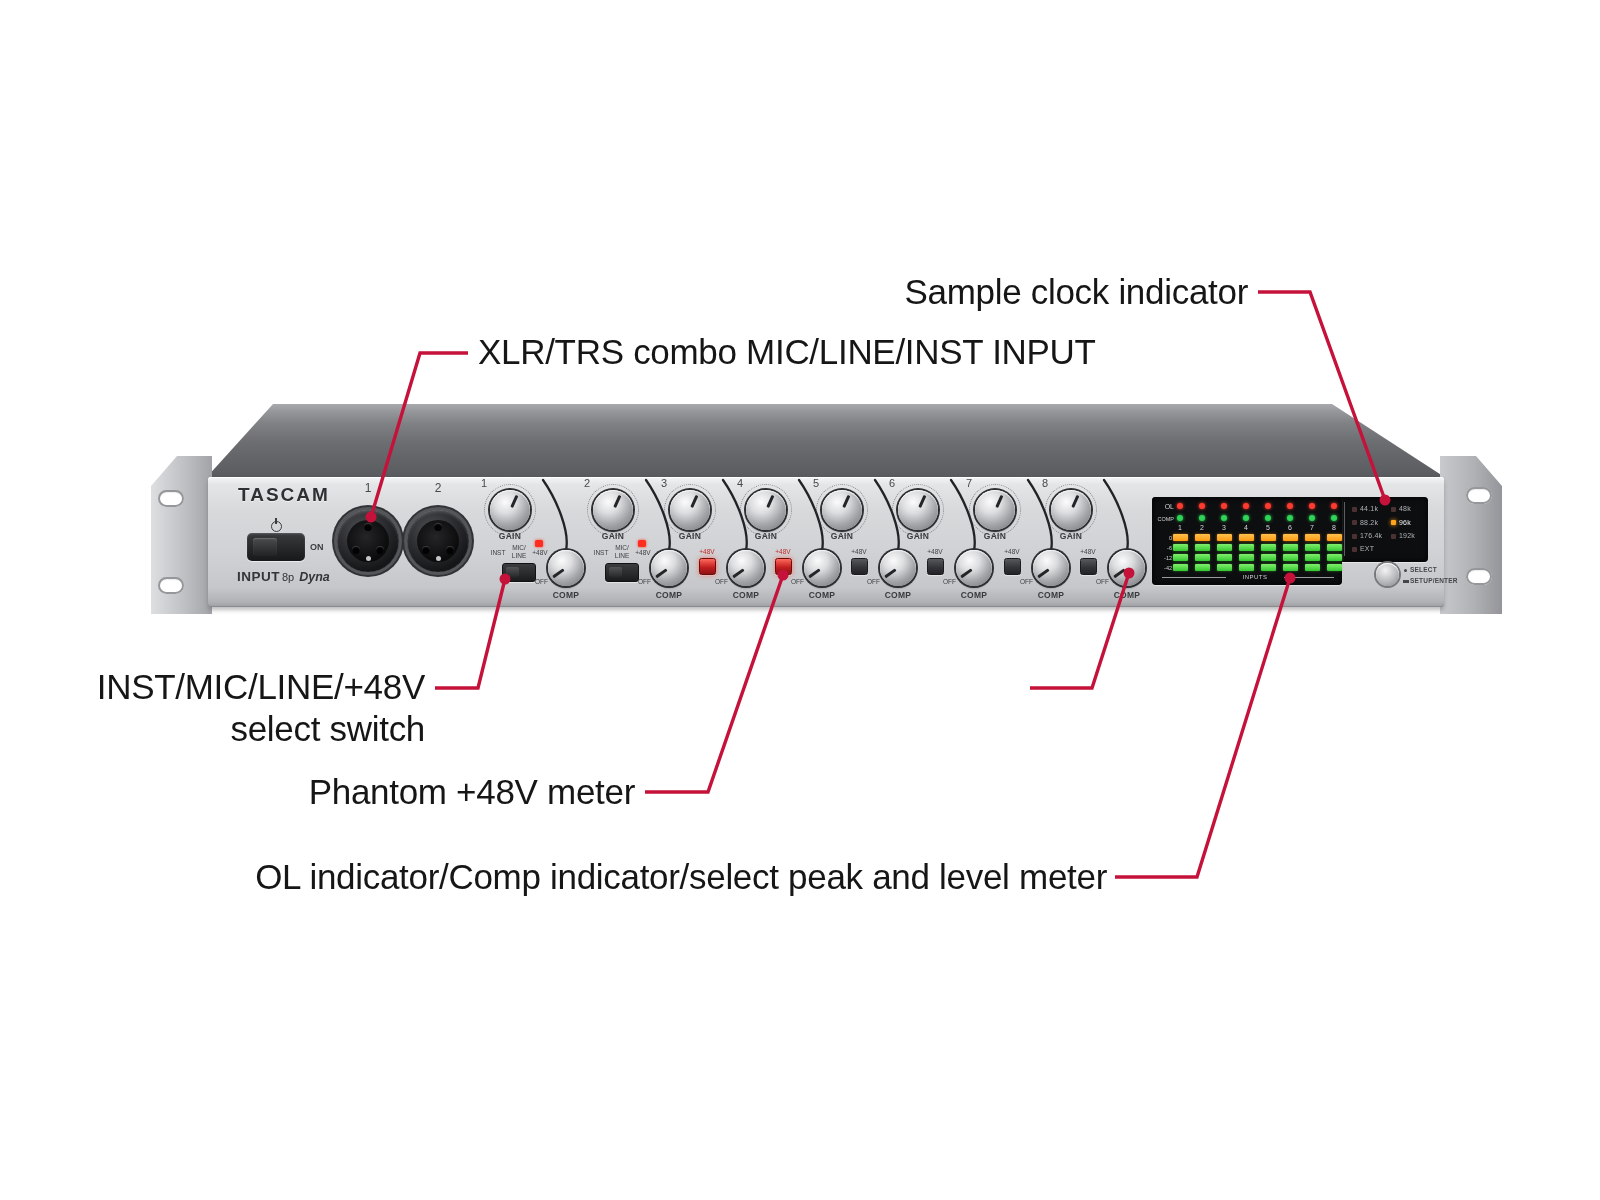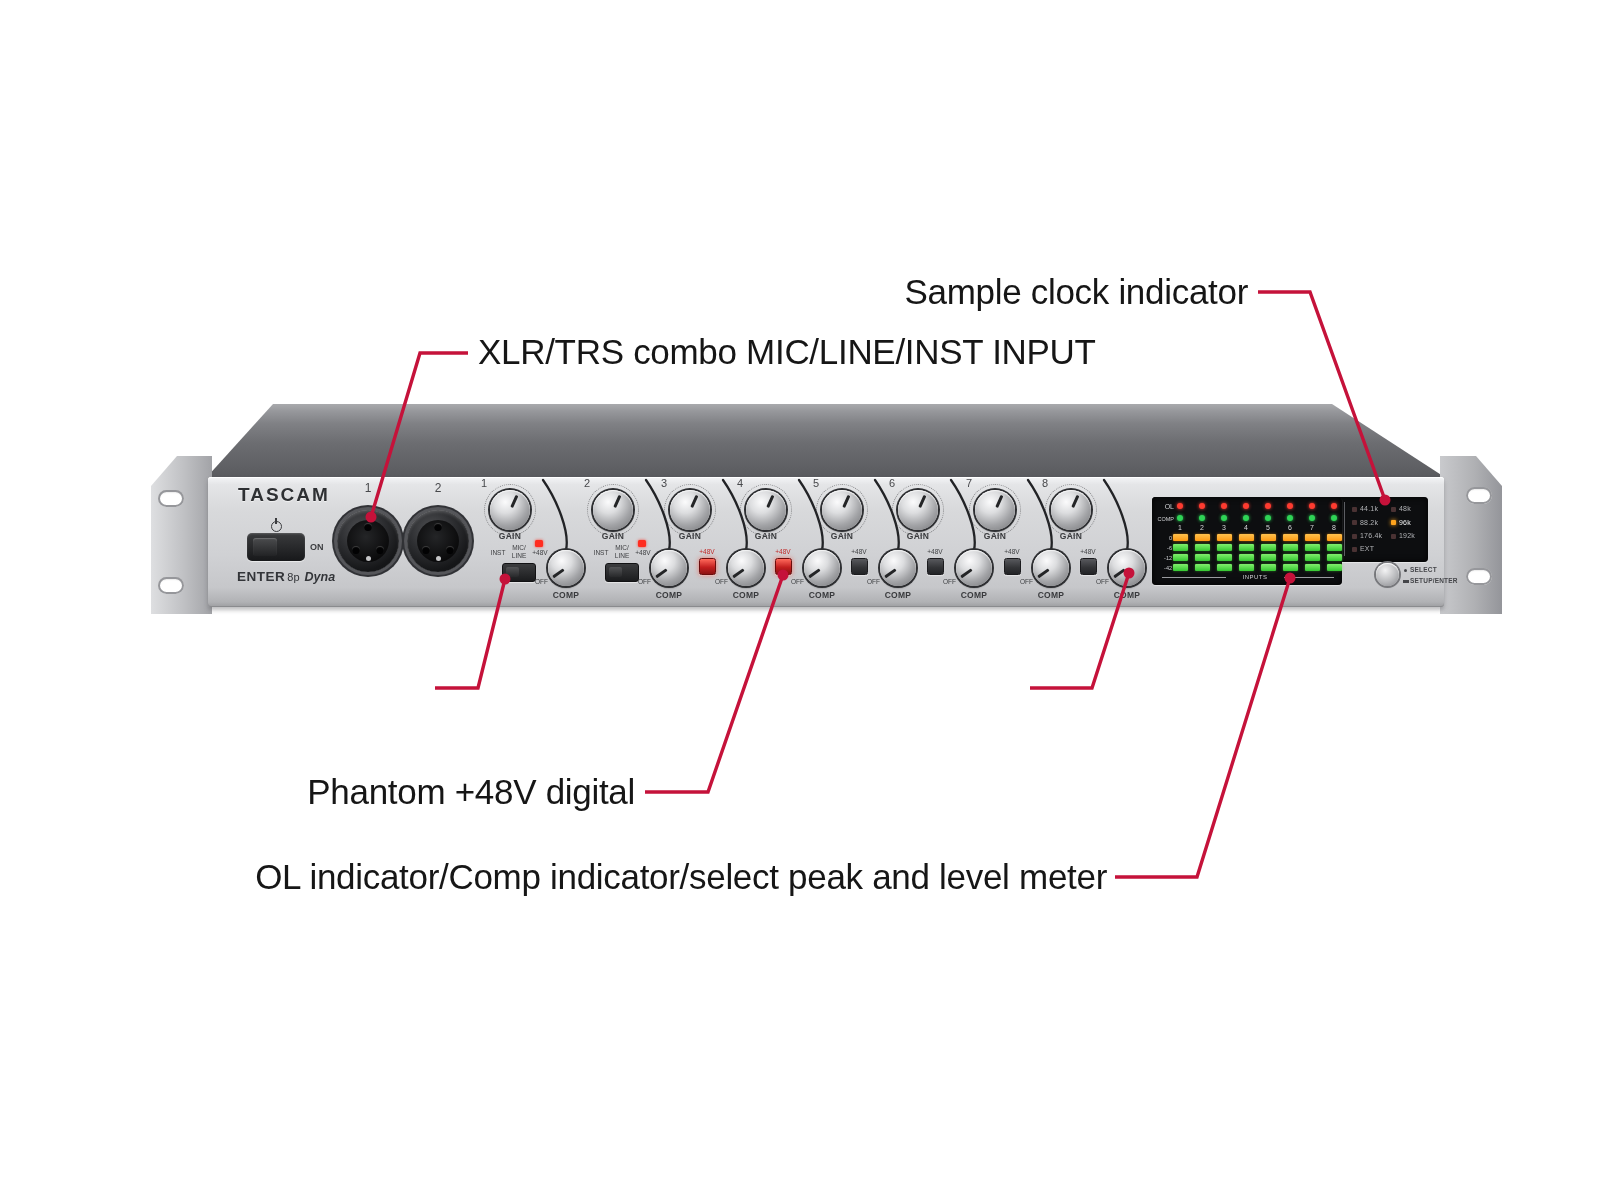"ENTER" span.s1 { text: ENTER -> INPUT }
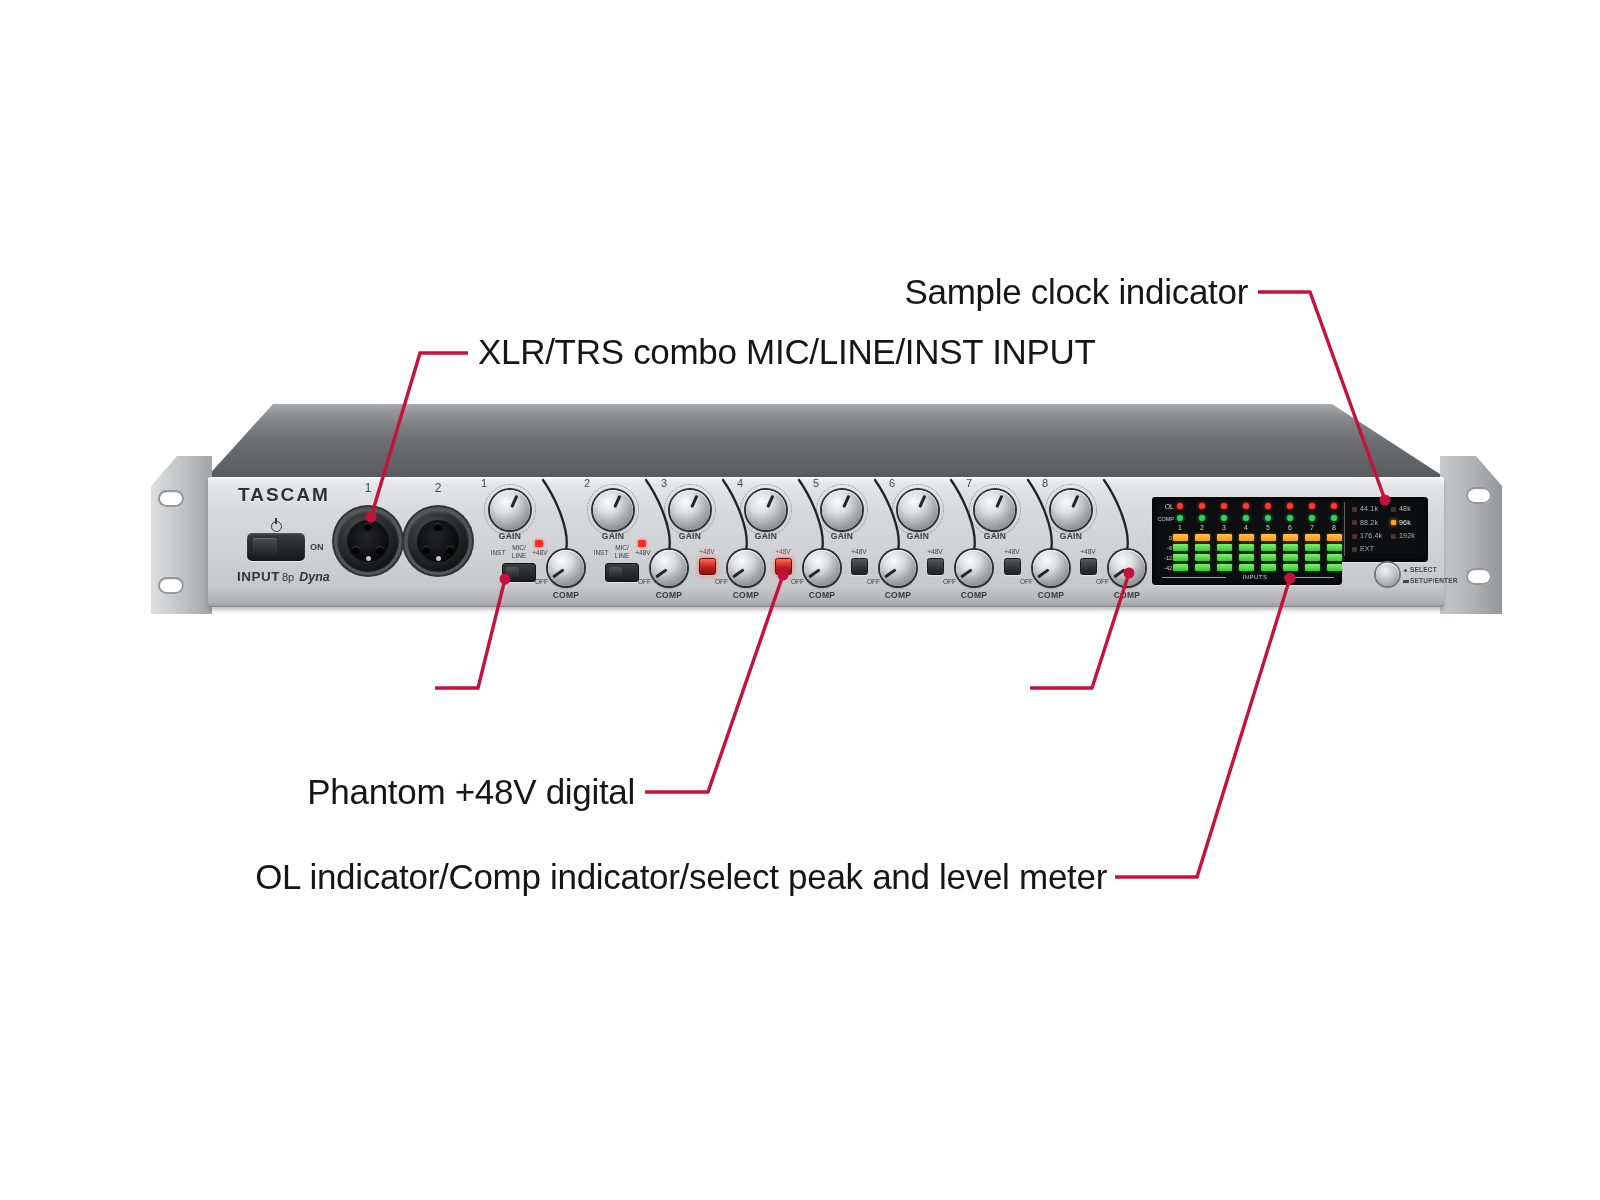"INST/MIC/LINE/+48V" div.ann { html: none -> <div> <div>INST/MIC/LINE/+48V</div> <div>select switch</div> </div> }
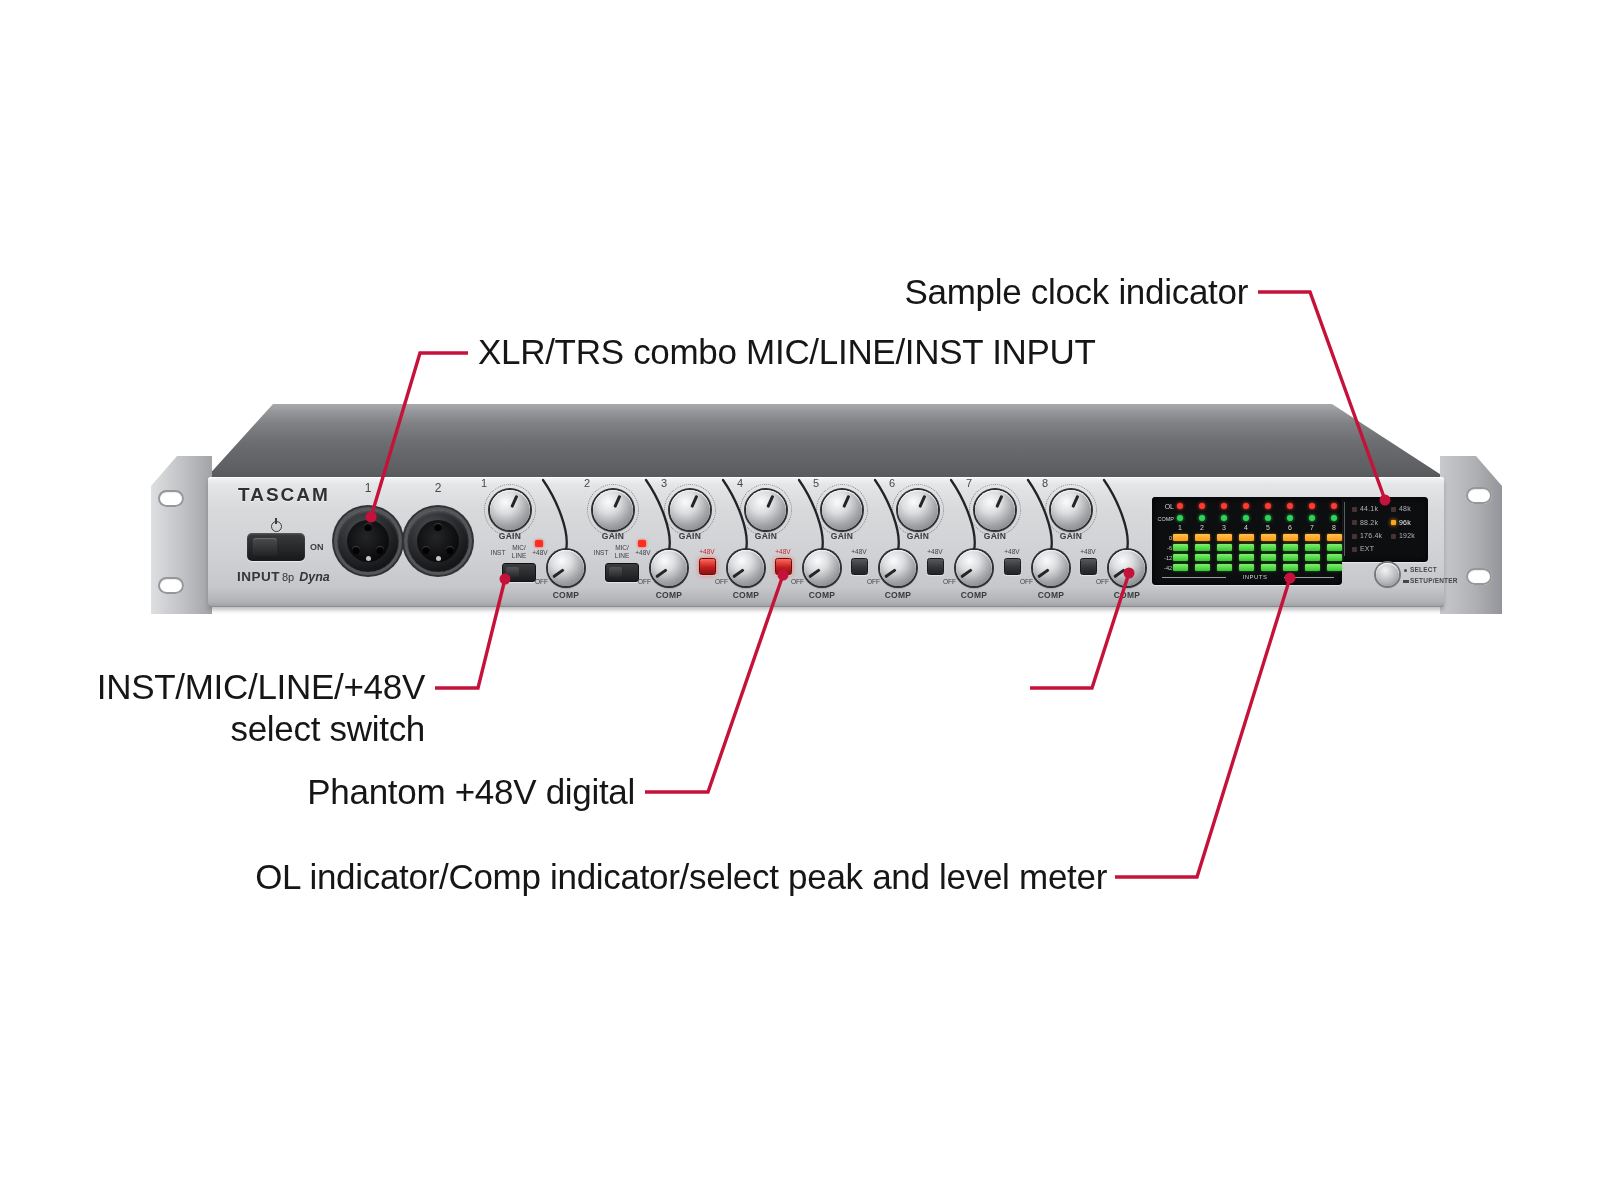"Phantom +48V digital" div.ann { text: digital -> meter }
